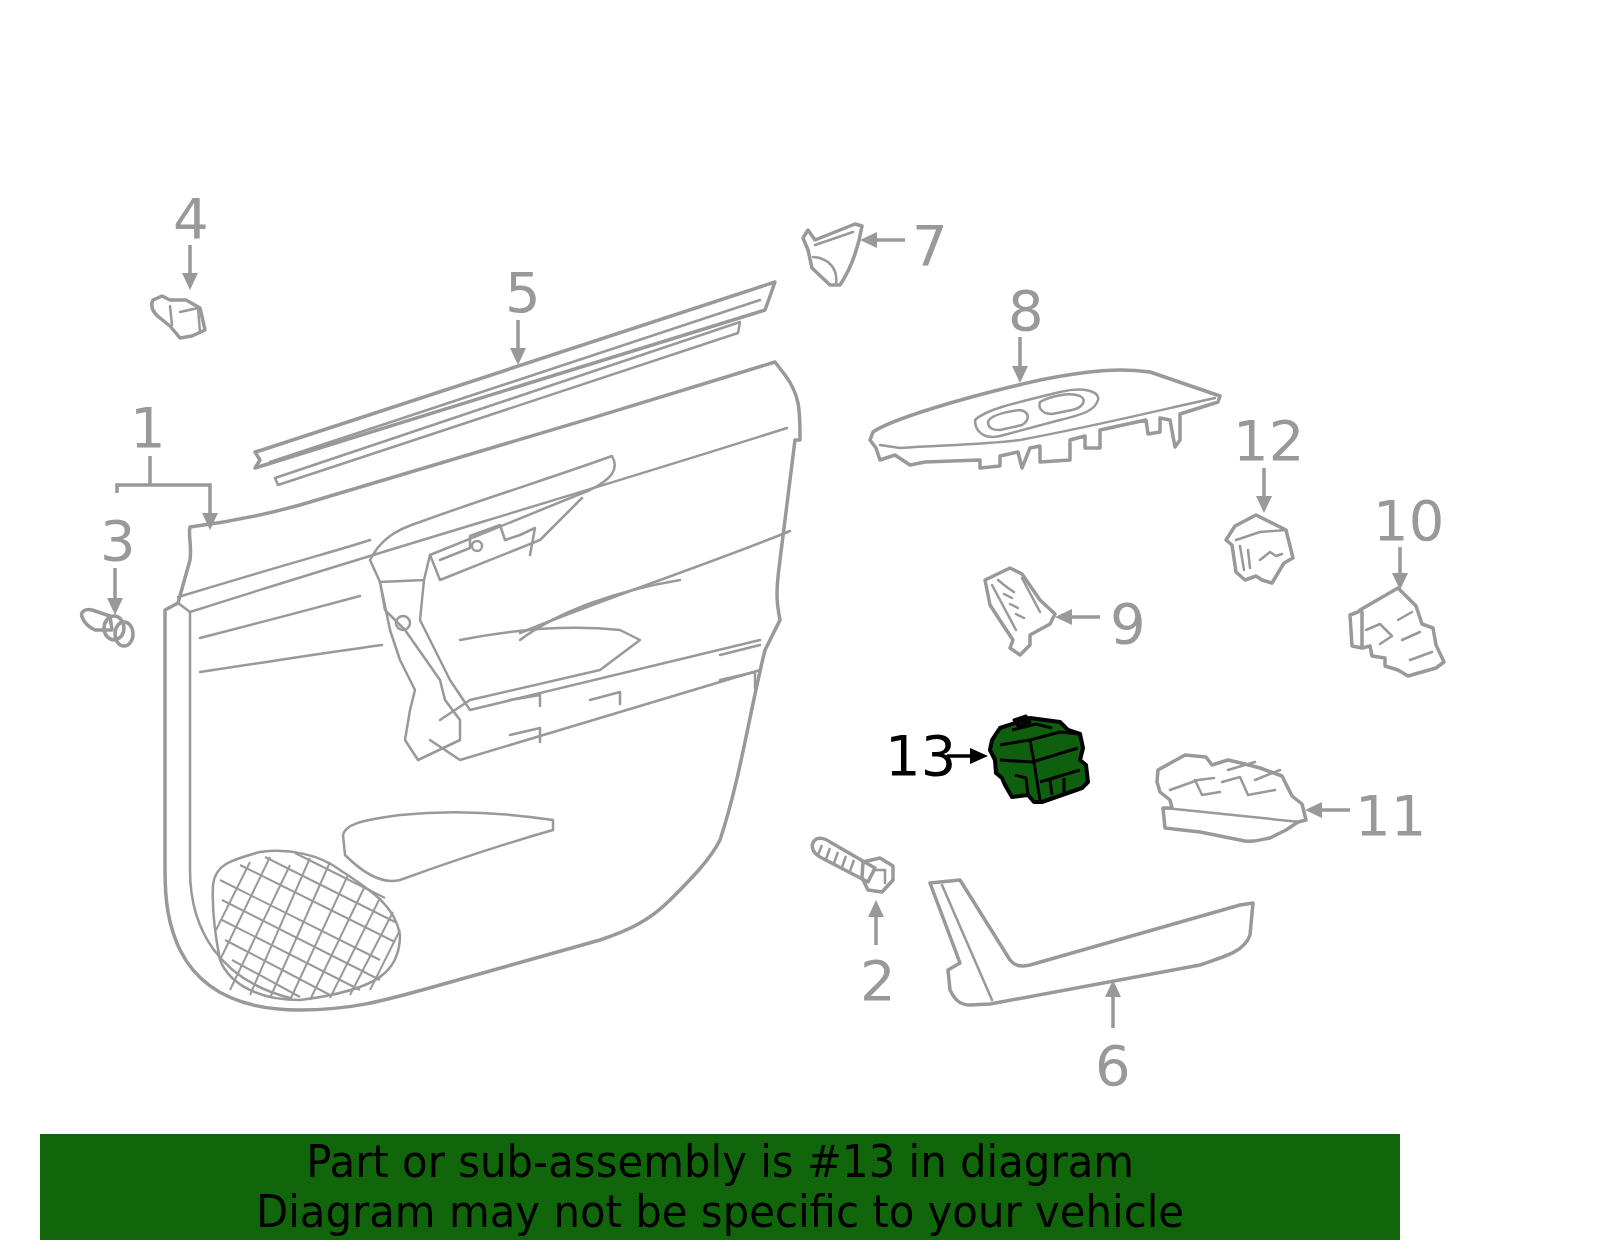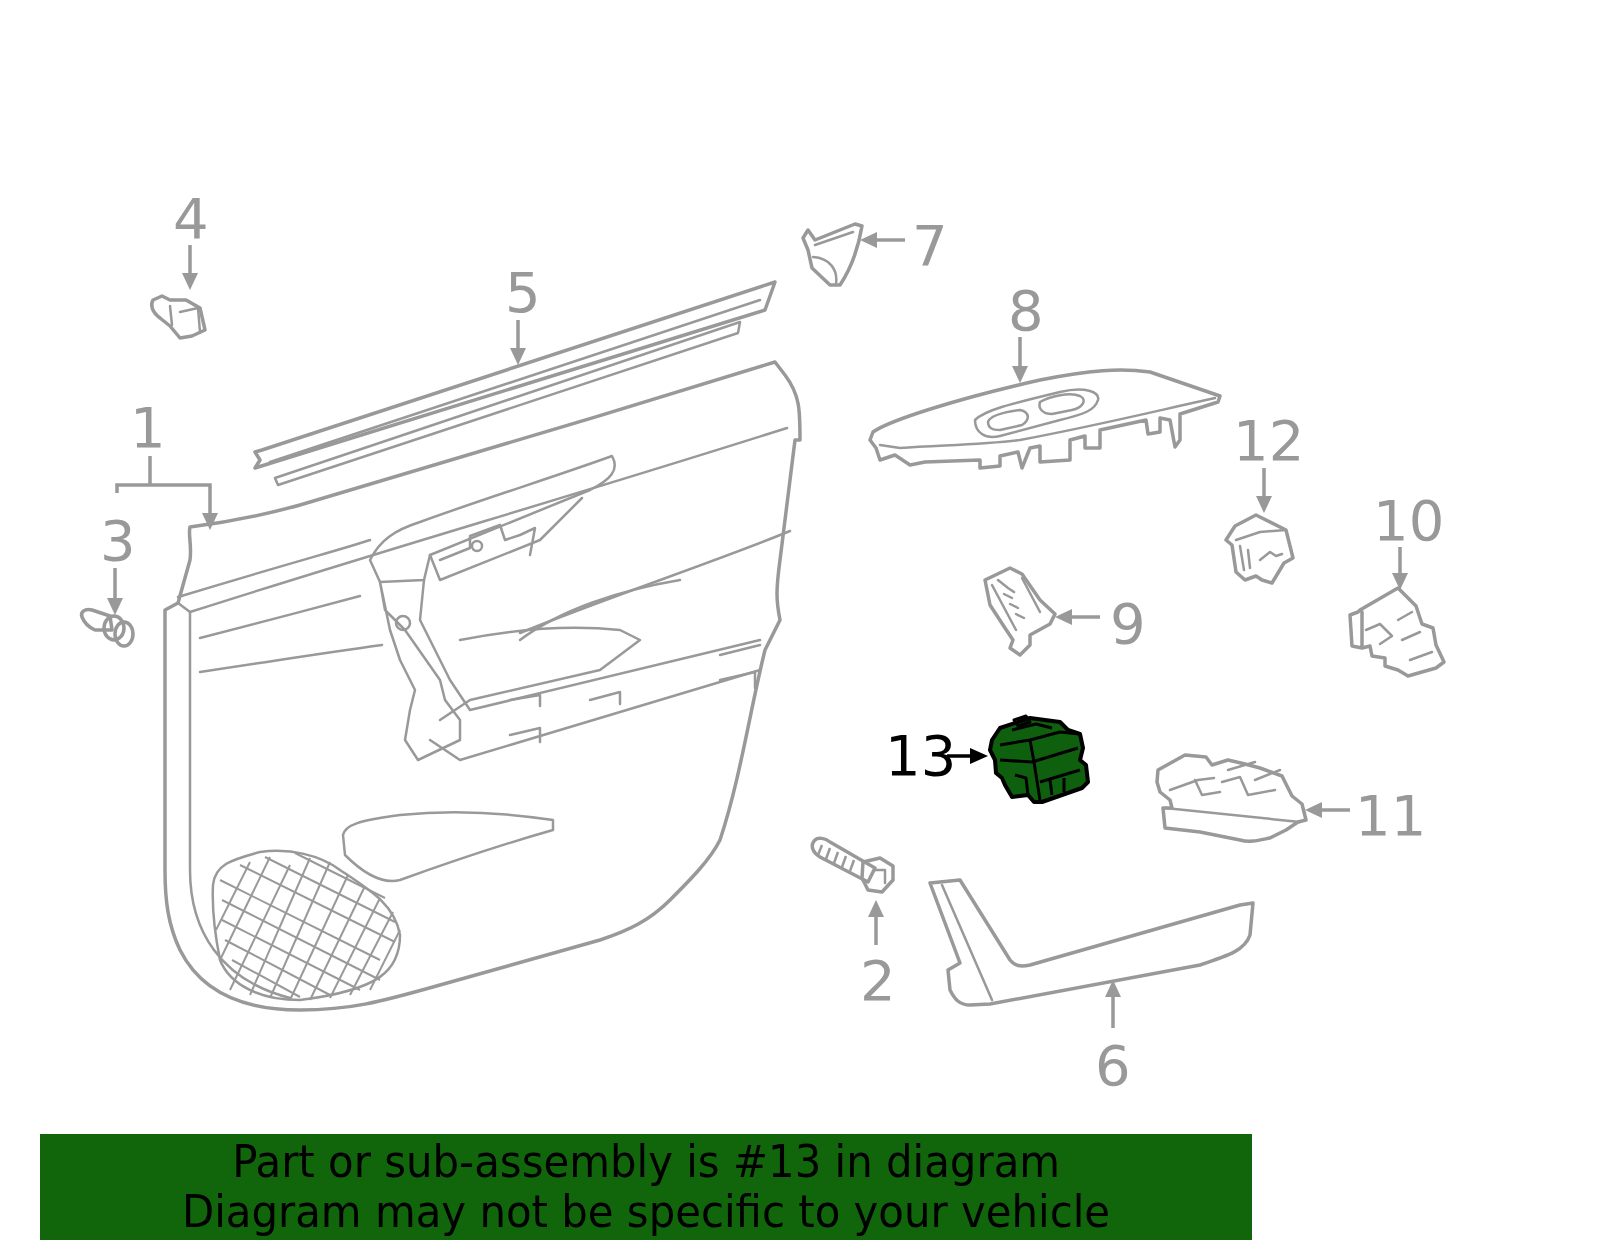"Part or sub-assembly is #13" #banner { width: 1212px -> 1360px }
